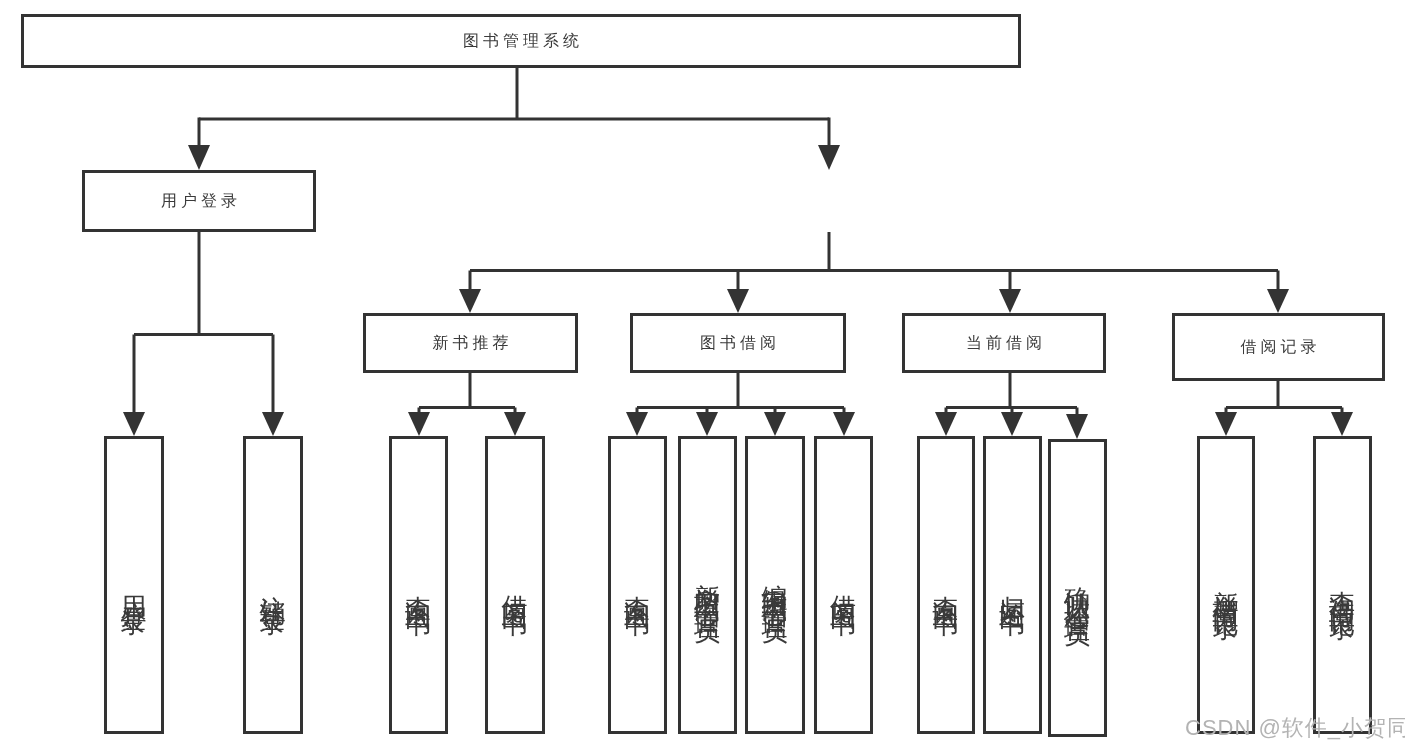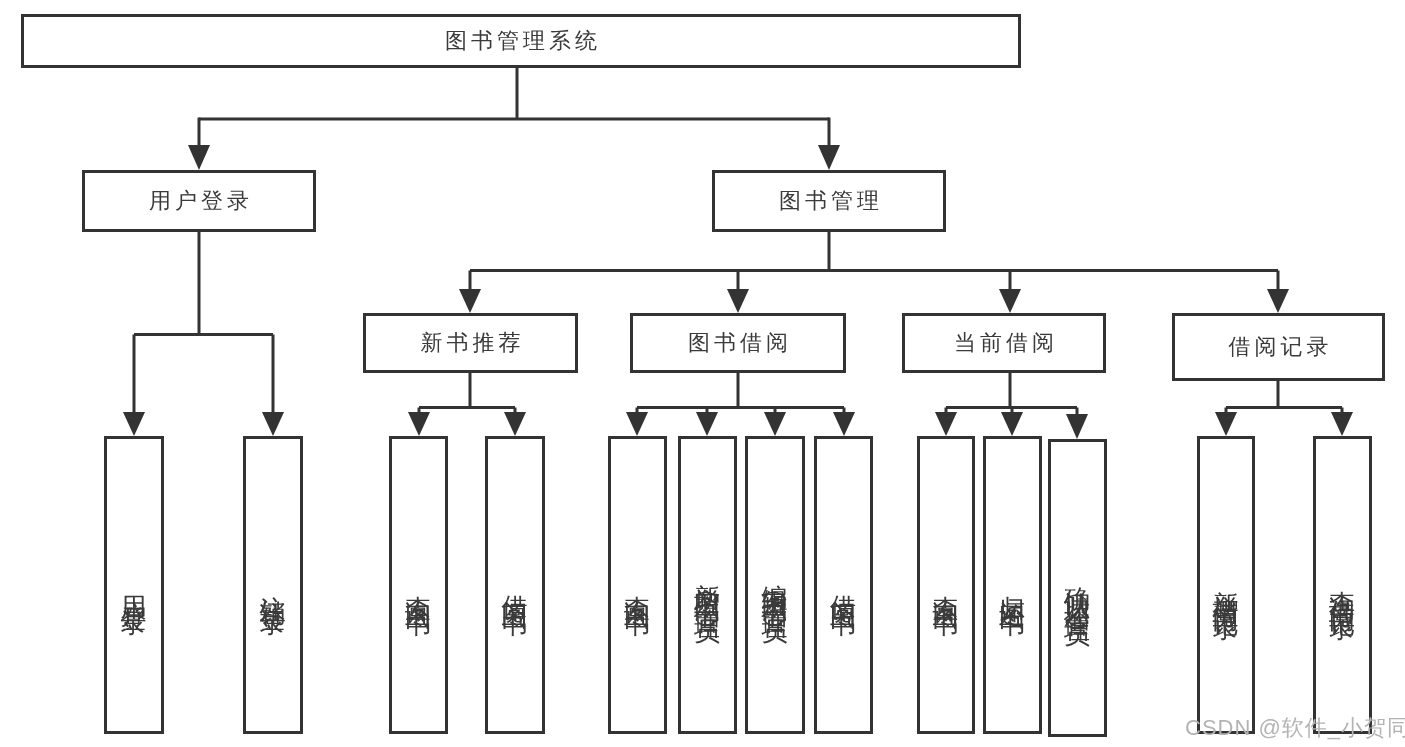"图书管理系统" .hbox { font-size: 22px -> 16px }
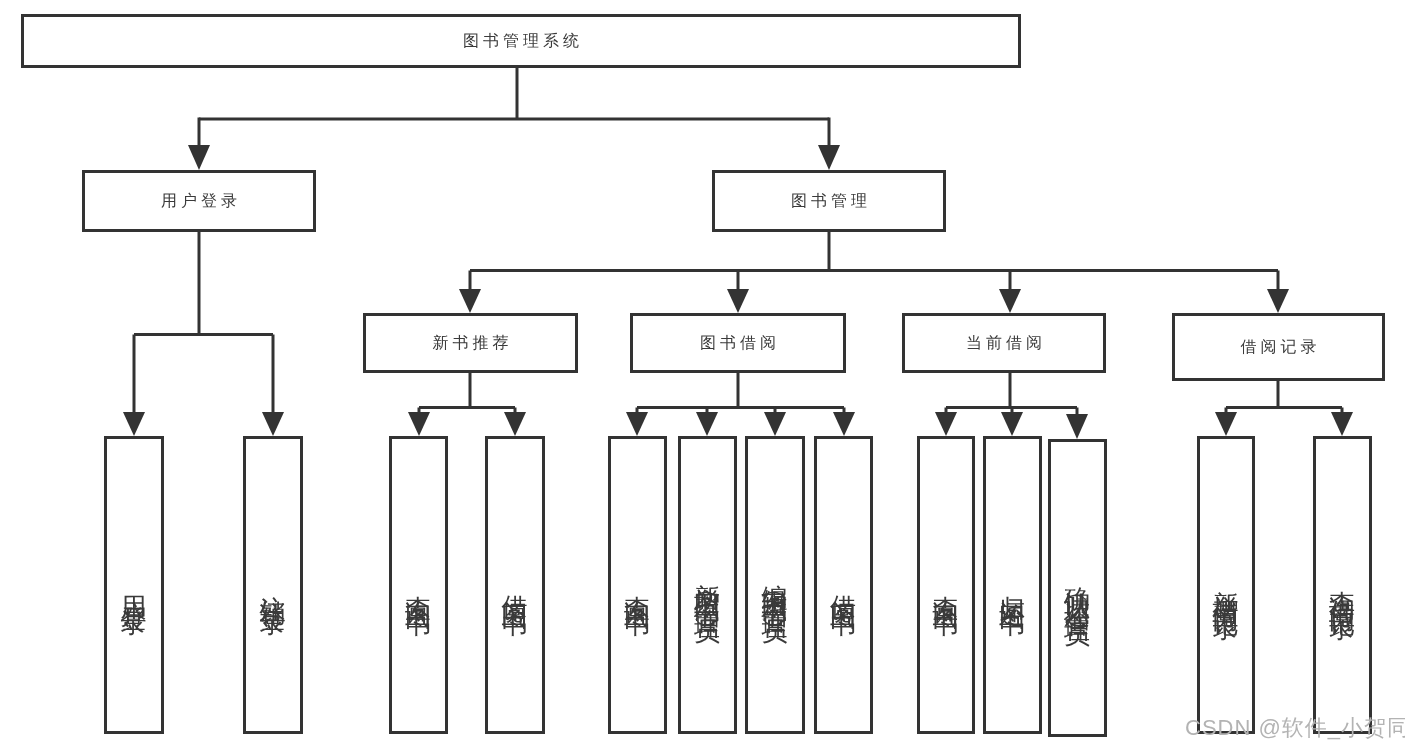"图书管理" div.hbox { html: <div> <span>图书管理</span> </div> -> none }
